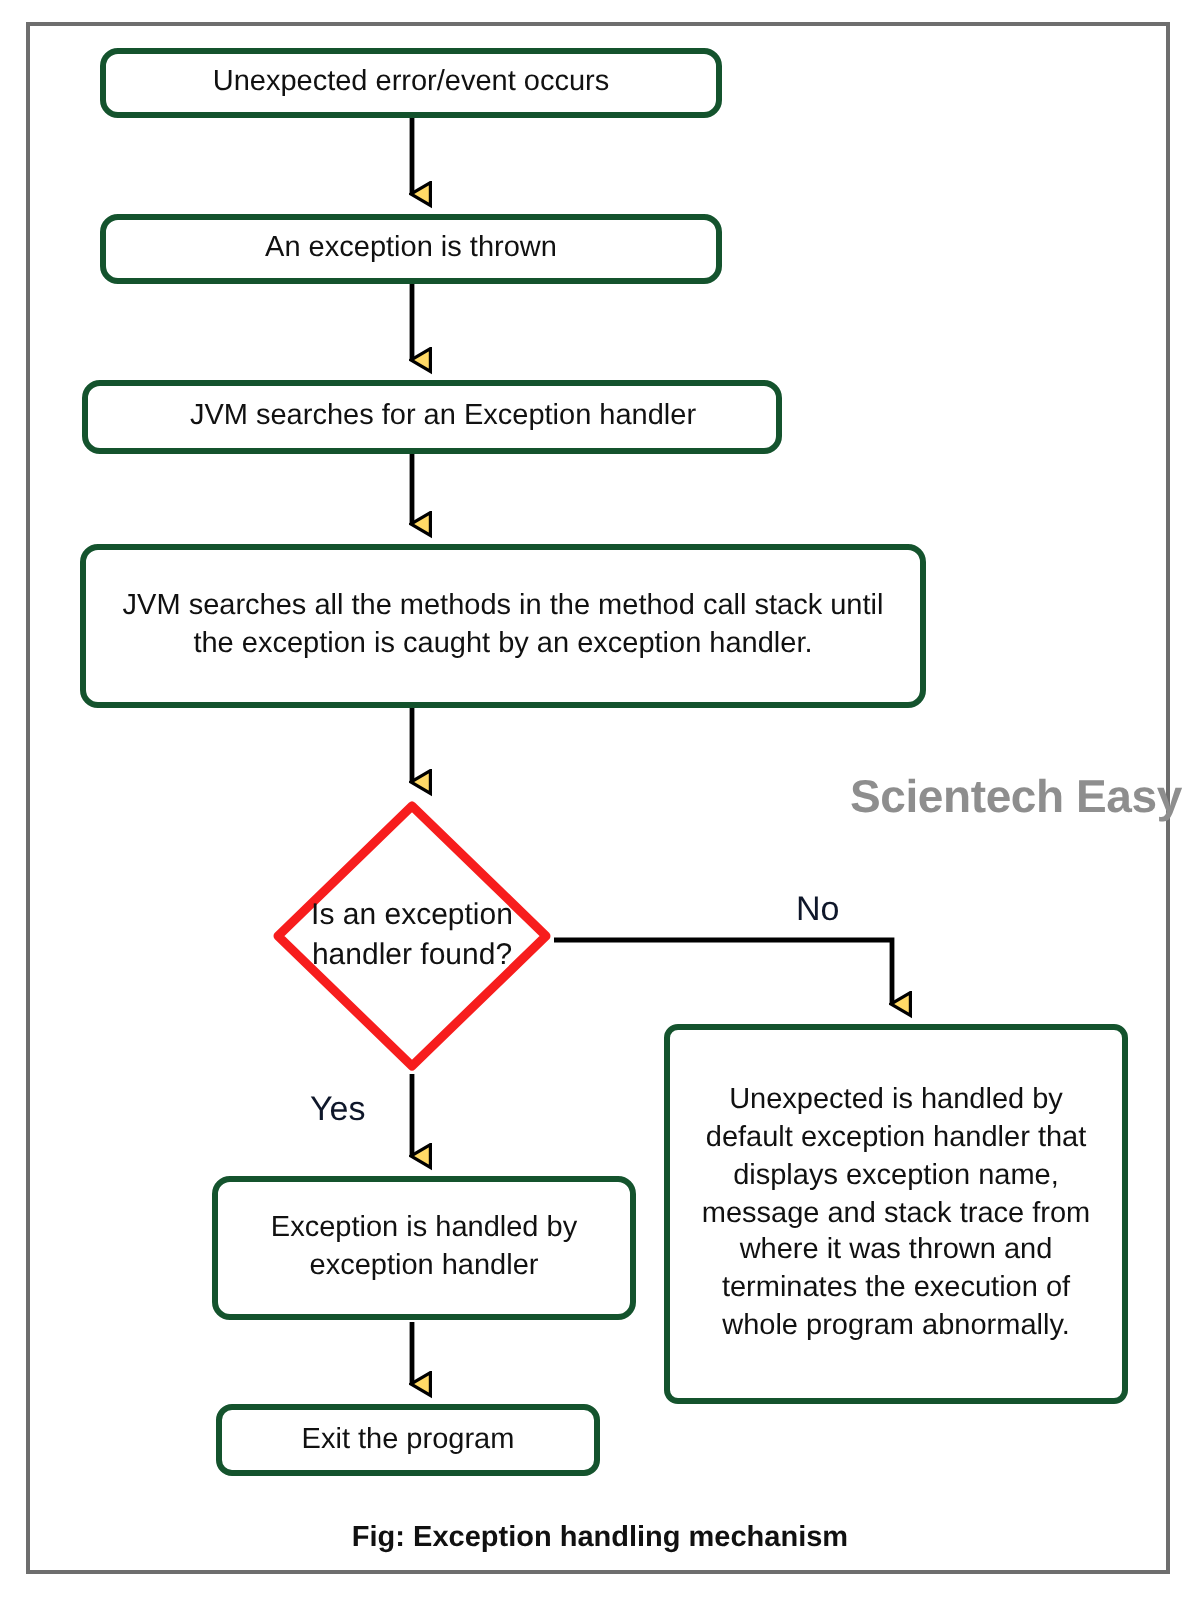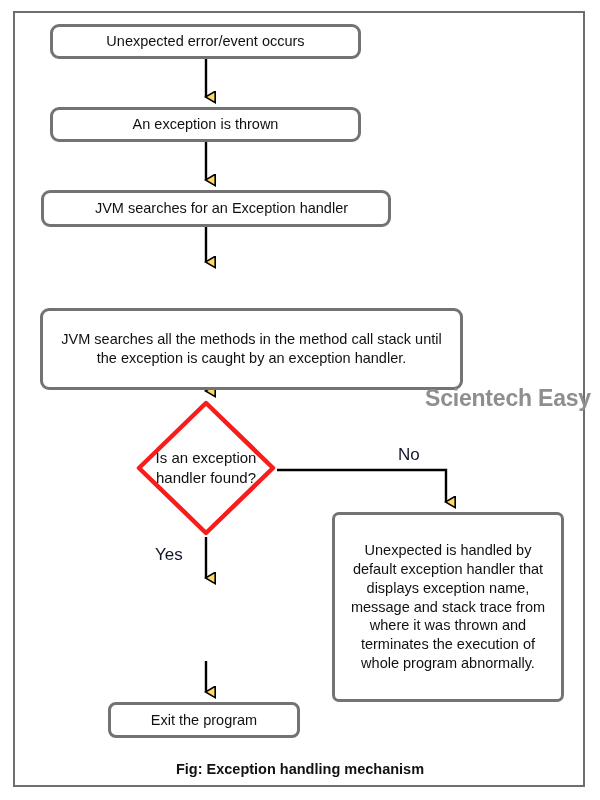"Unexpected error/event occurs" .node { border: 3px solid #737373 -> 3px solid #14532d }
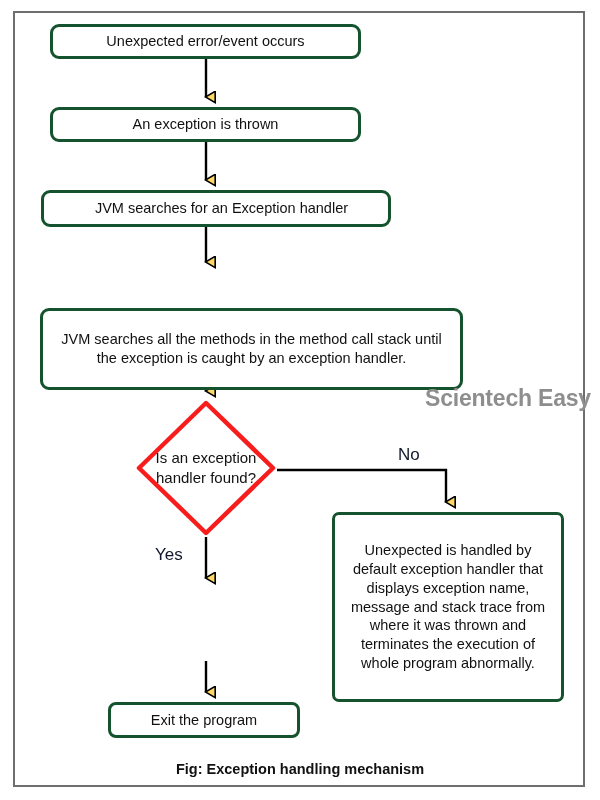"JVM searches all the methods" div.node { margin-top: 36px -> none }
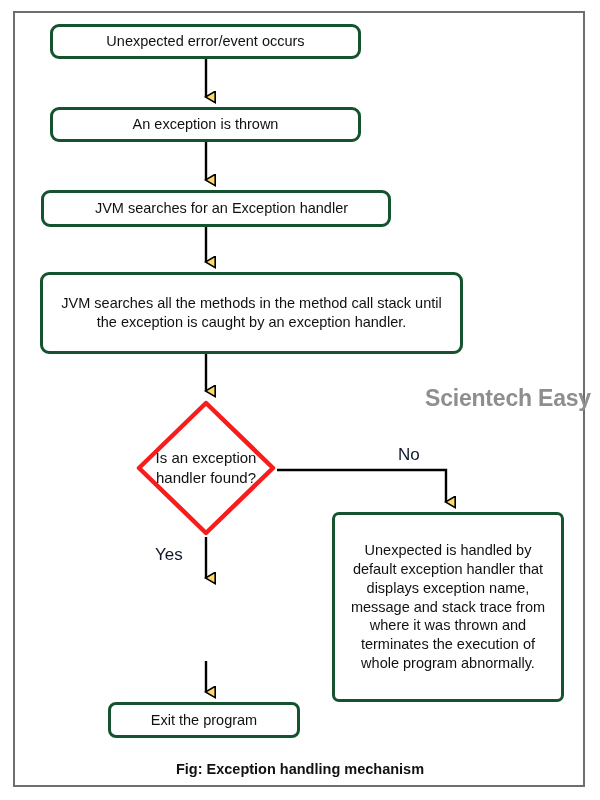"Exception is handled by exception" div.node { html: none -> <div> <span>Exception is handled by exception handler</span> </div> }
